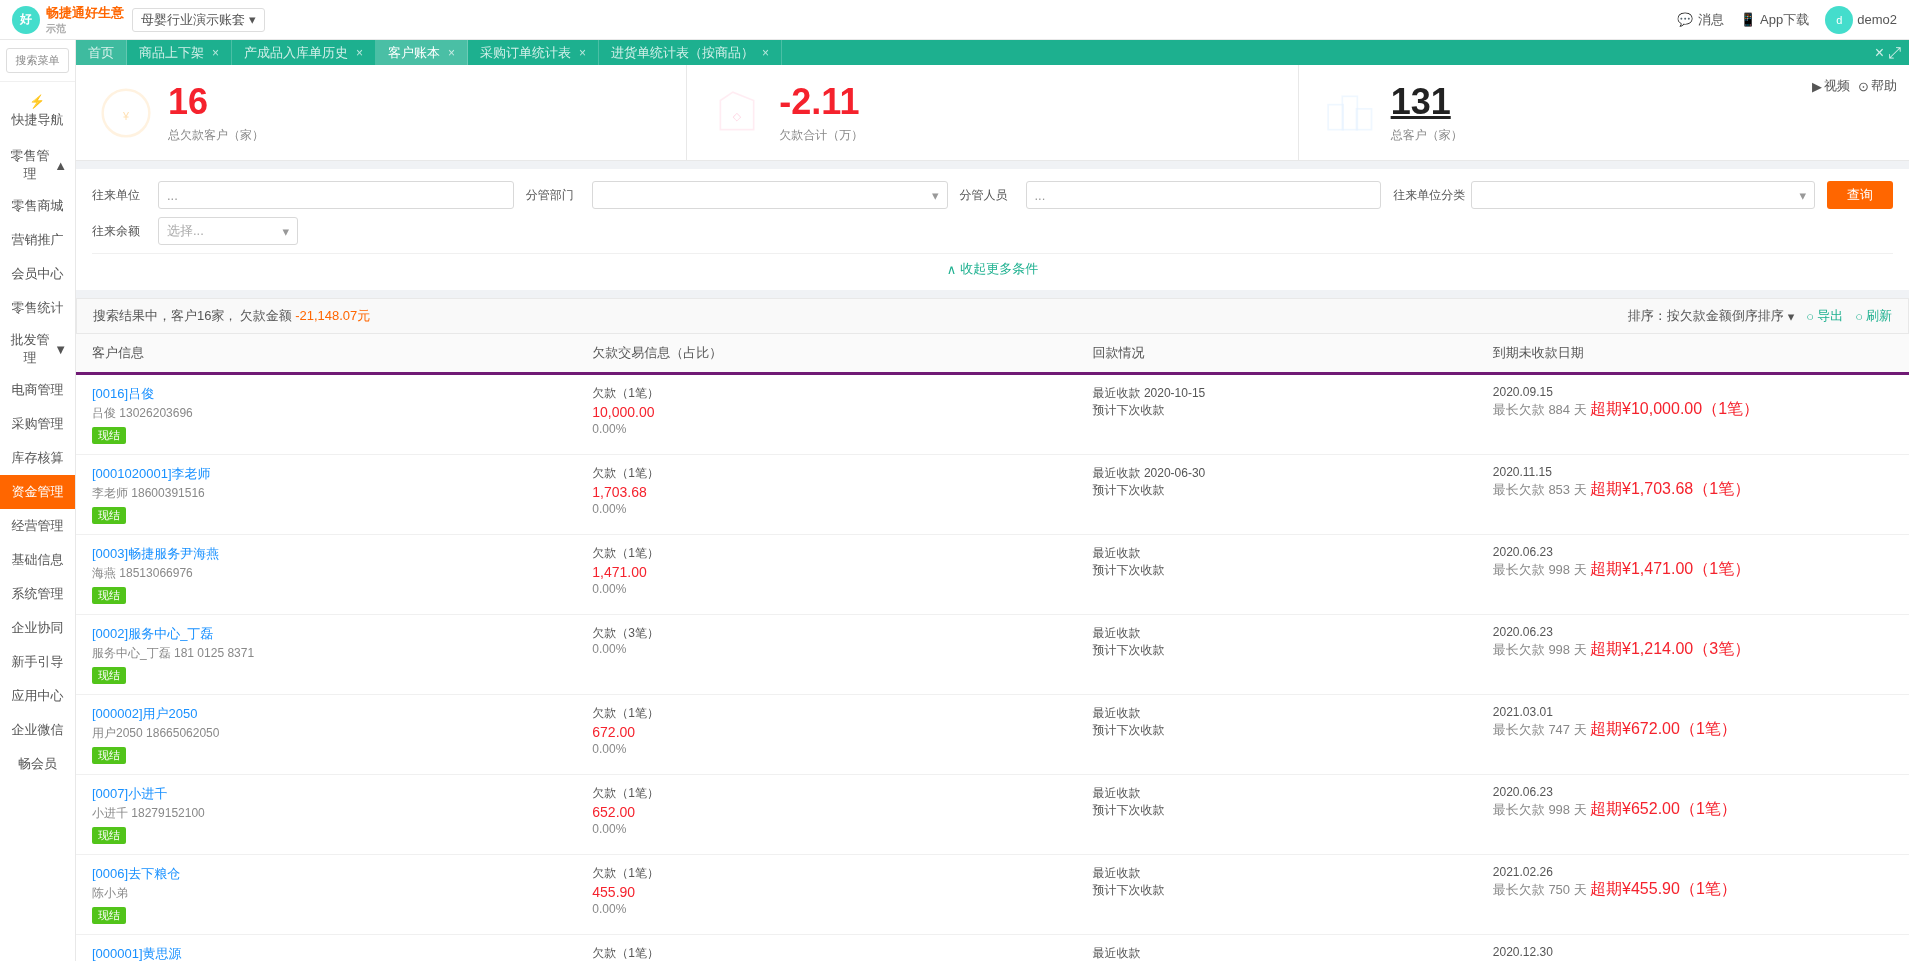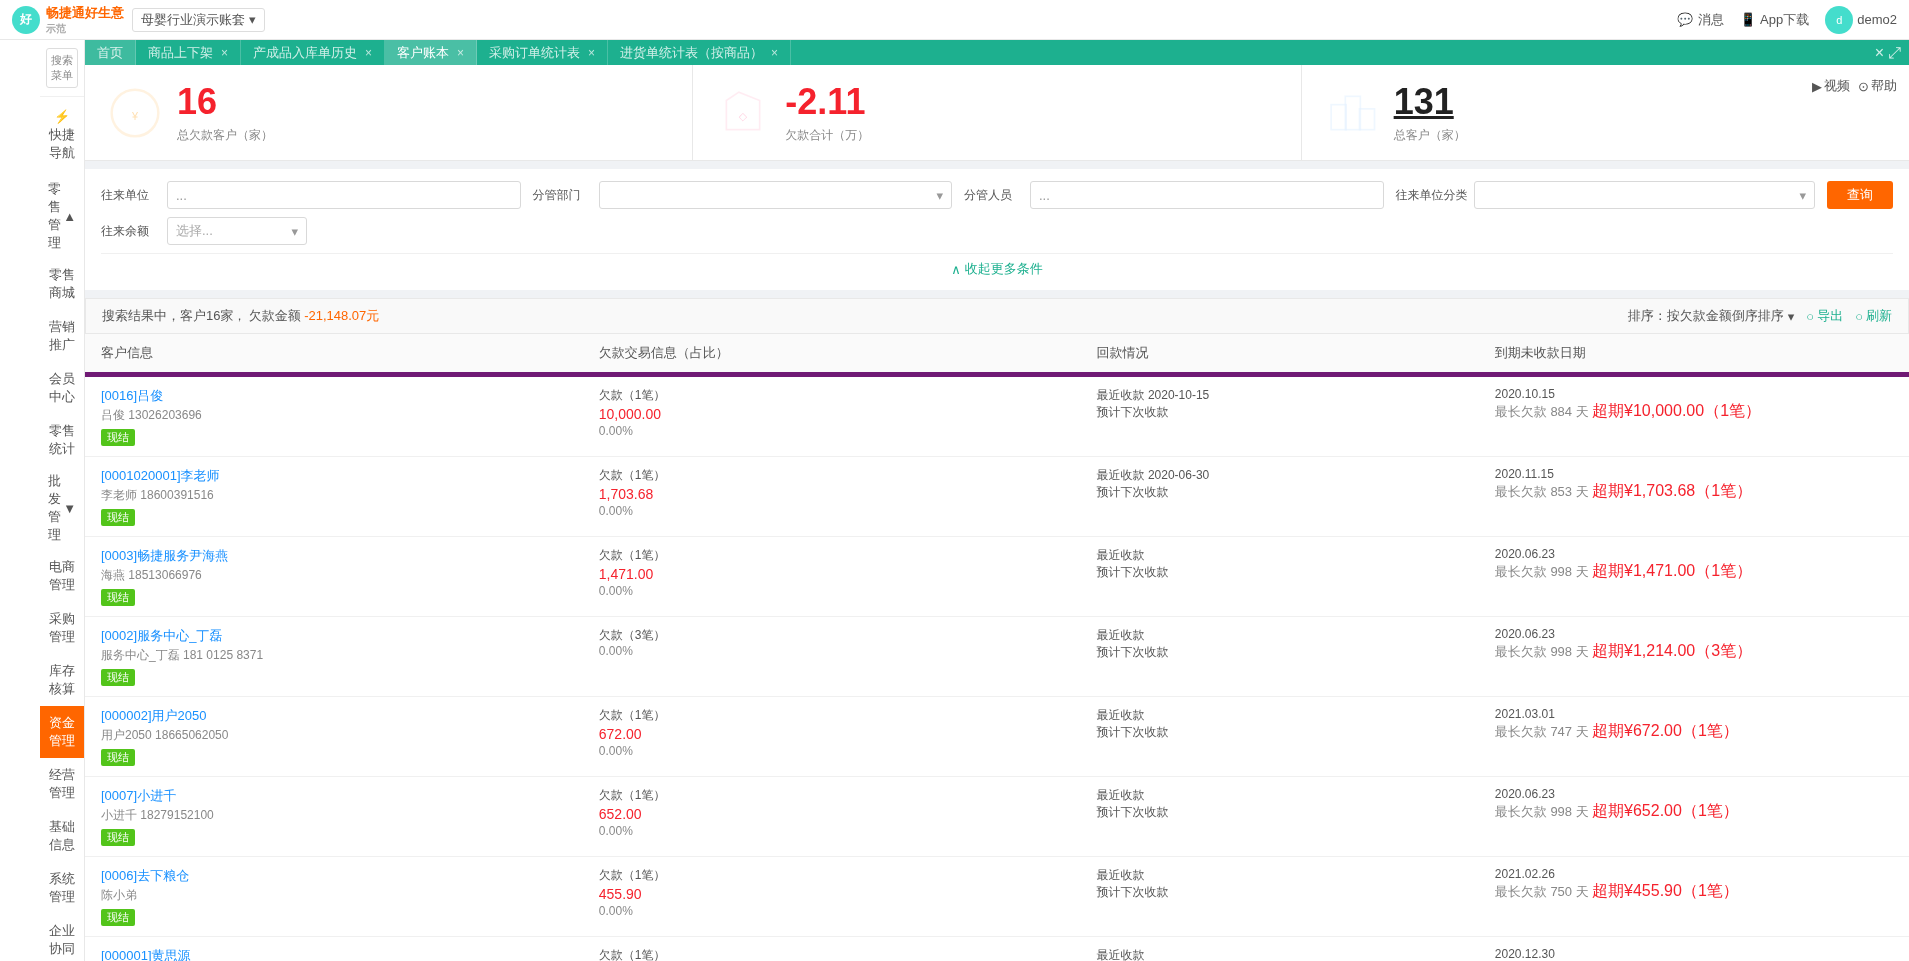"搜索菜单" .sidebar { padding-left: 40px -> none; width: 85px -> 76px }
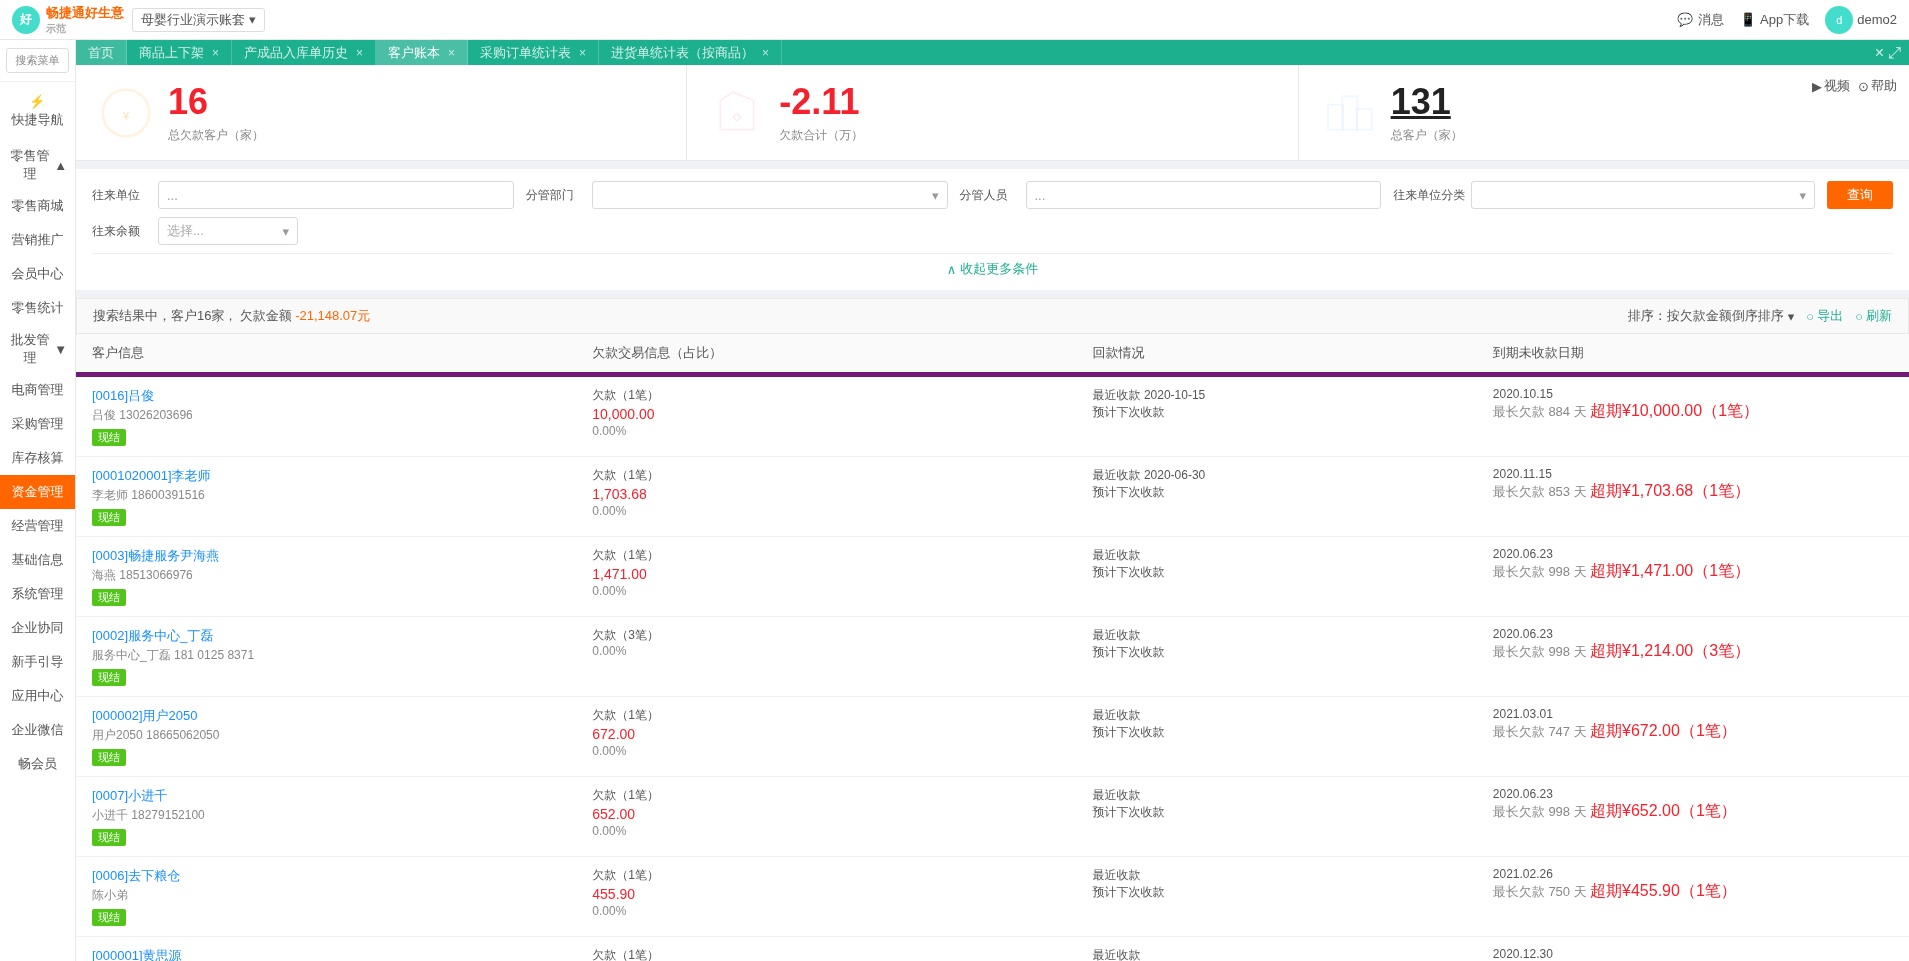"客户信息" .table-header { border-bottom: 5px solid #701a75 -> 3px solid #701a75 }
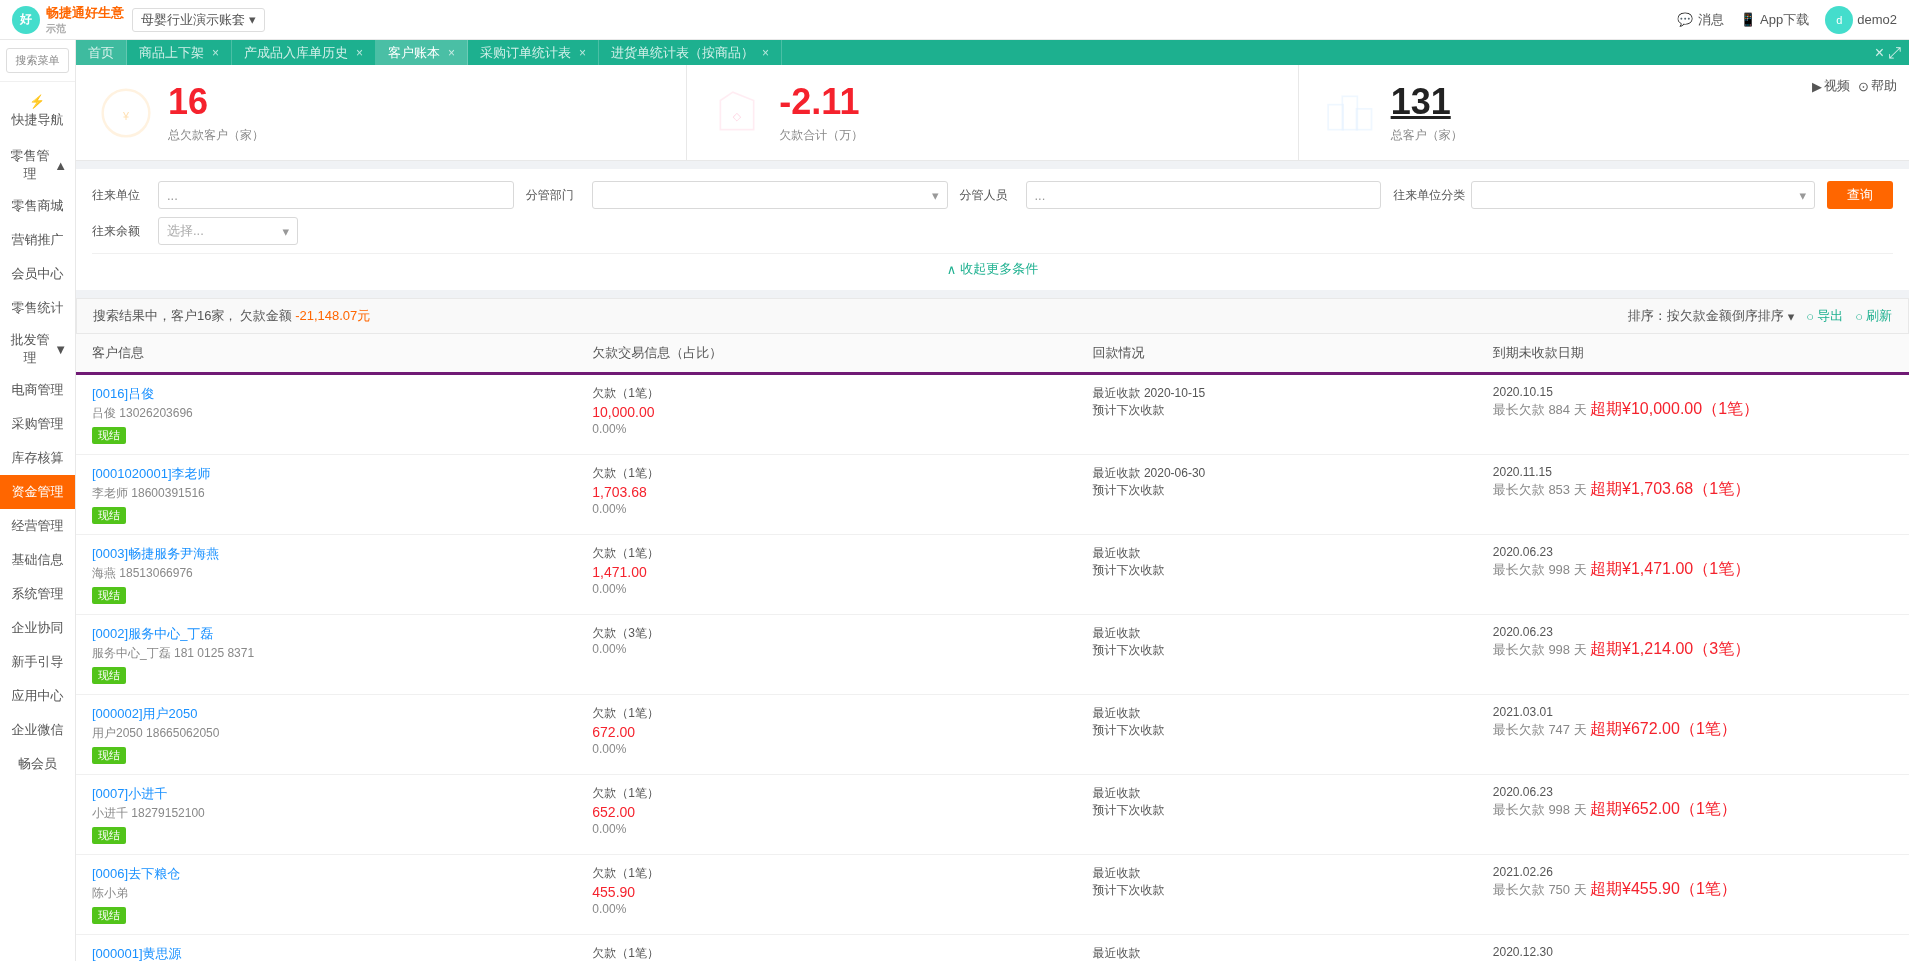"2020.10.15" div.overdue-date { text: 2020.10.15 -> 2020.09.15 }
